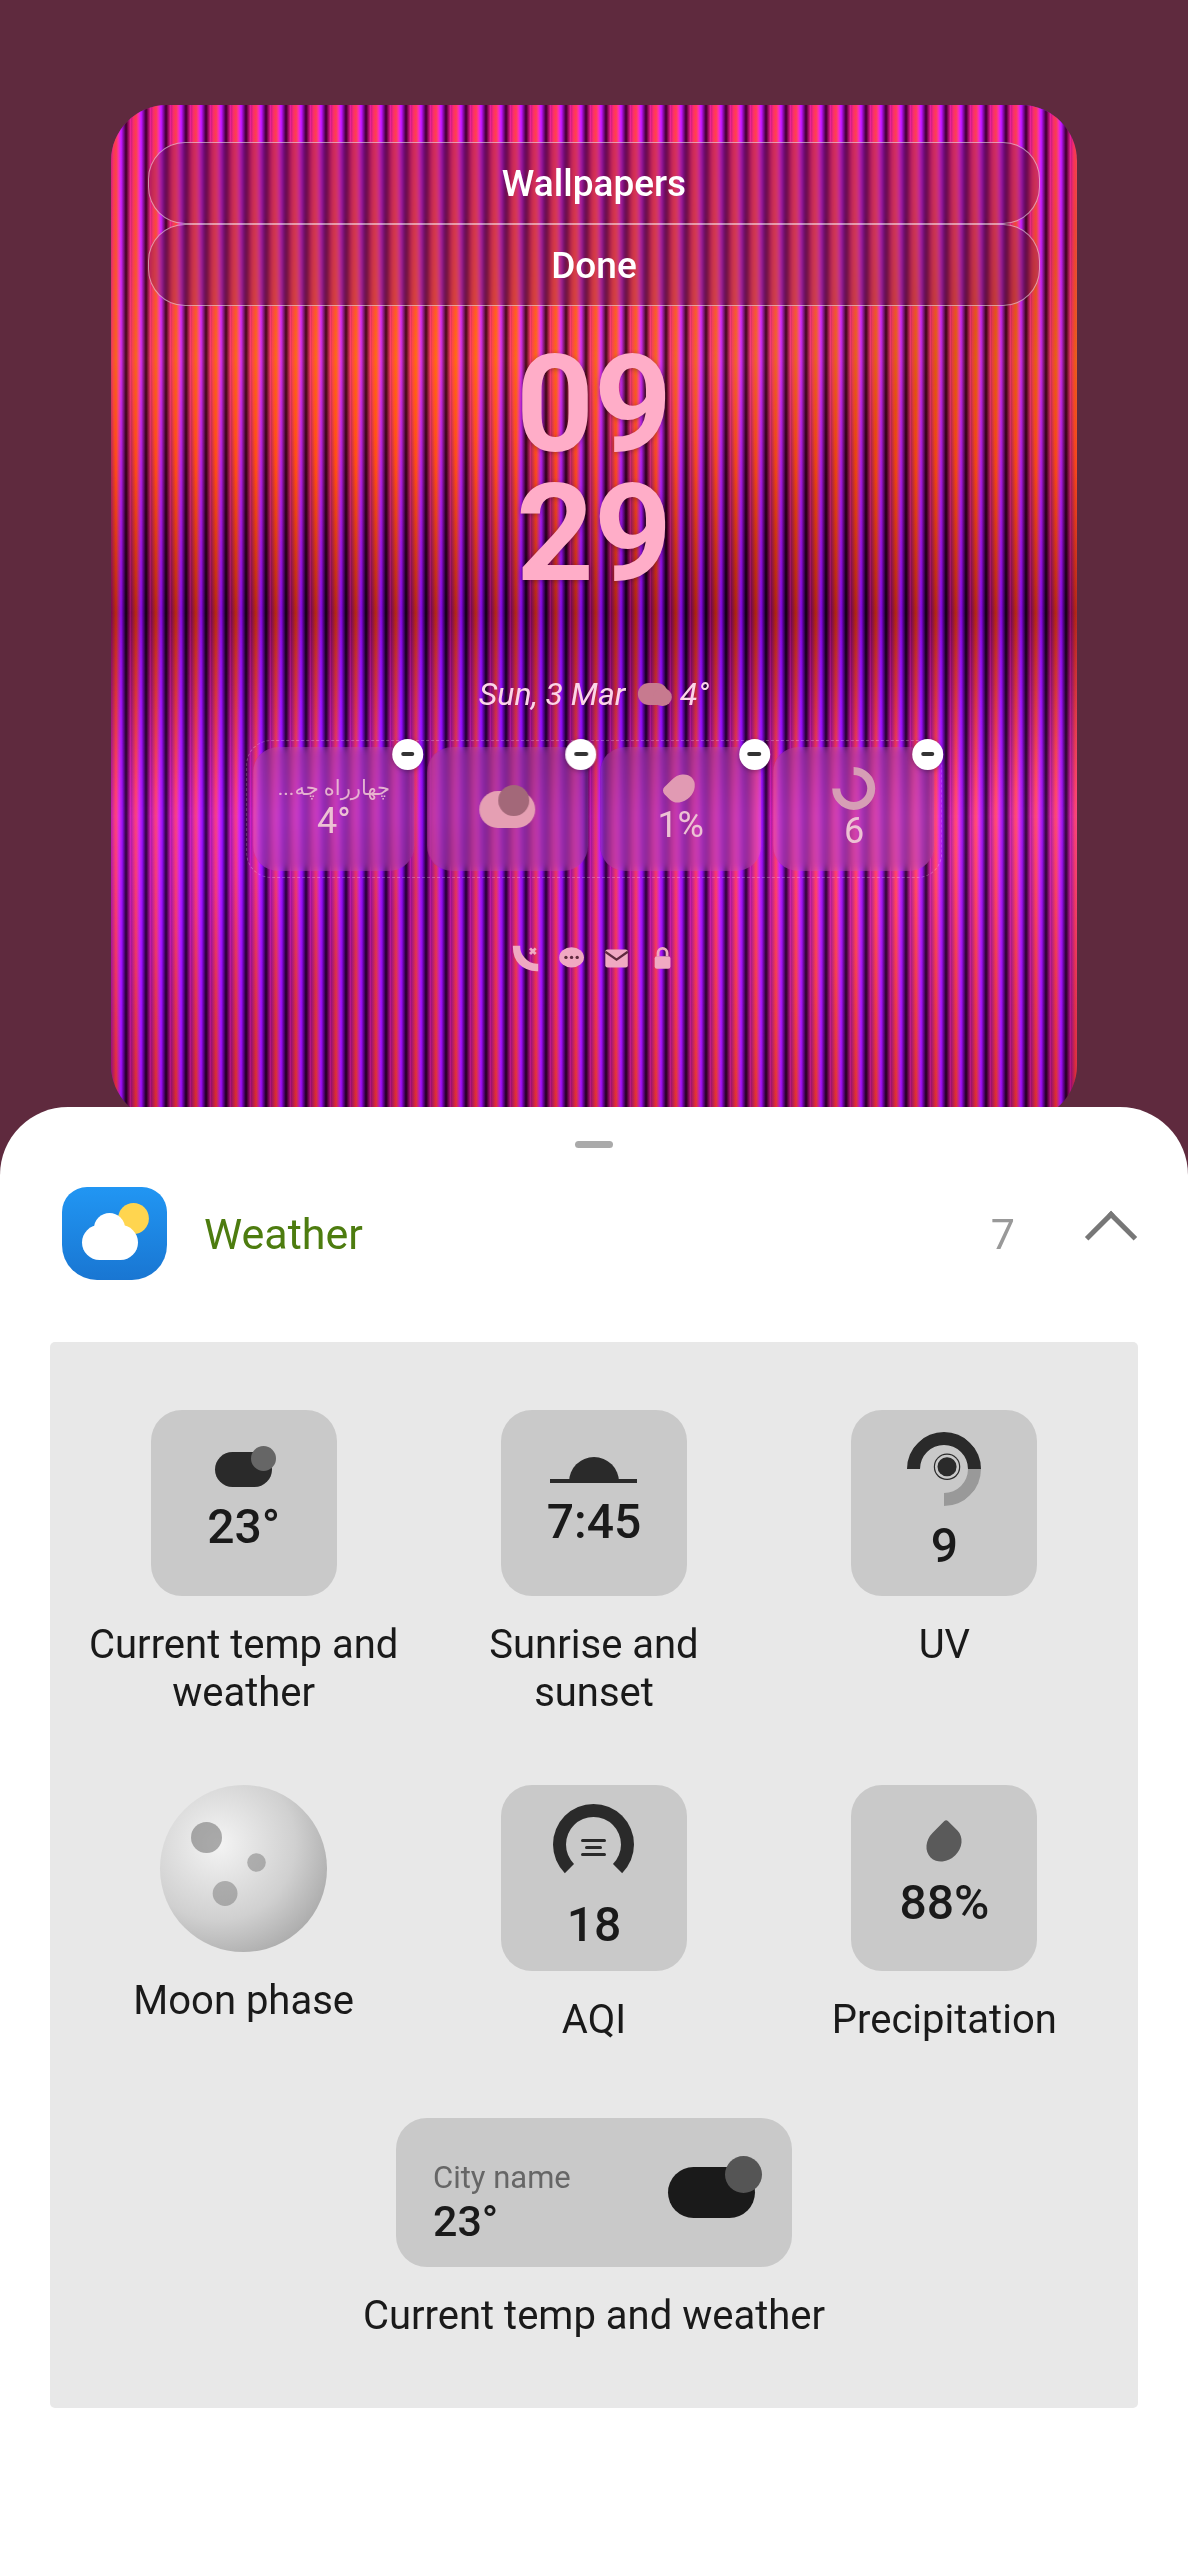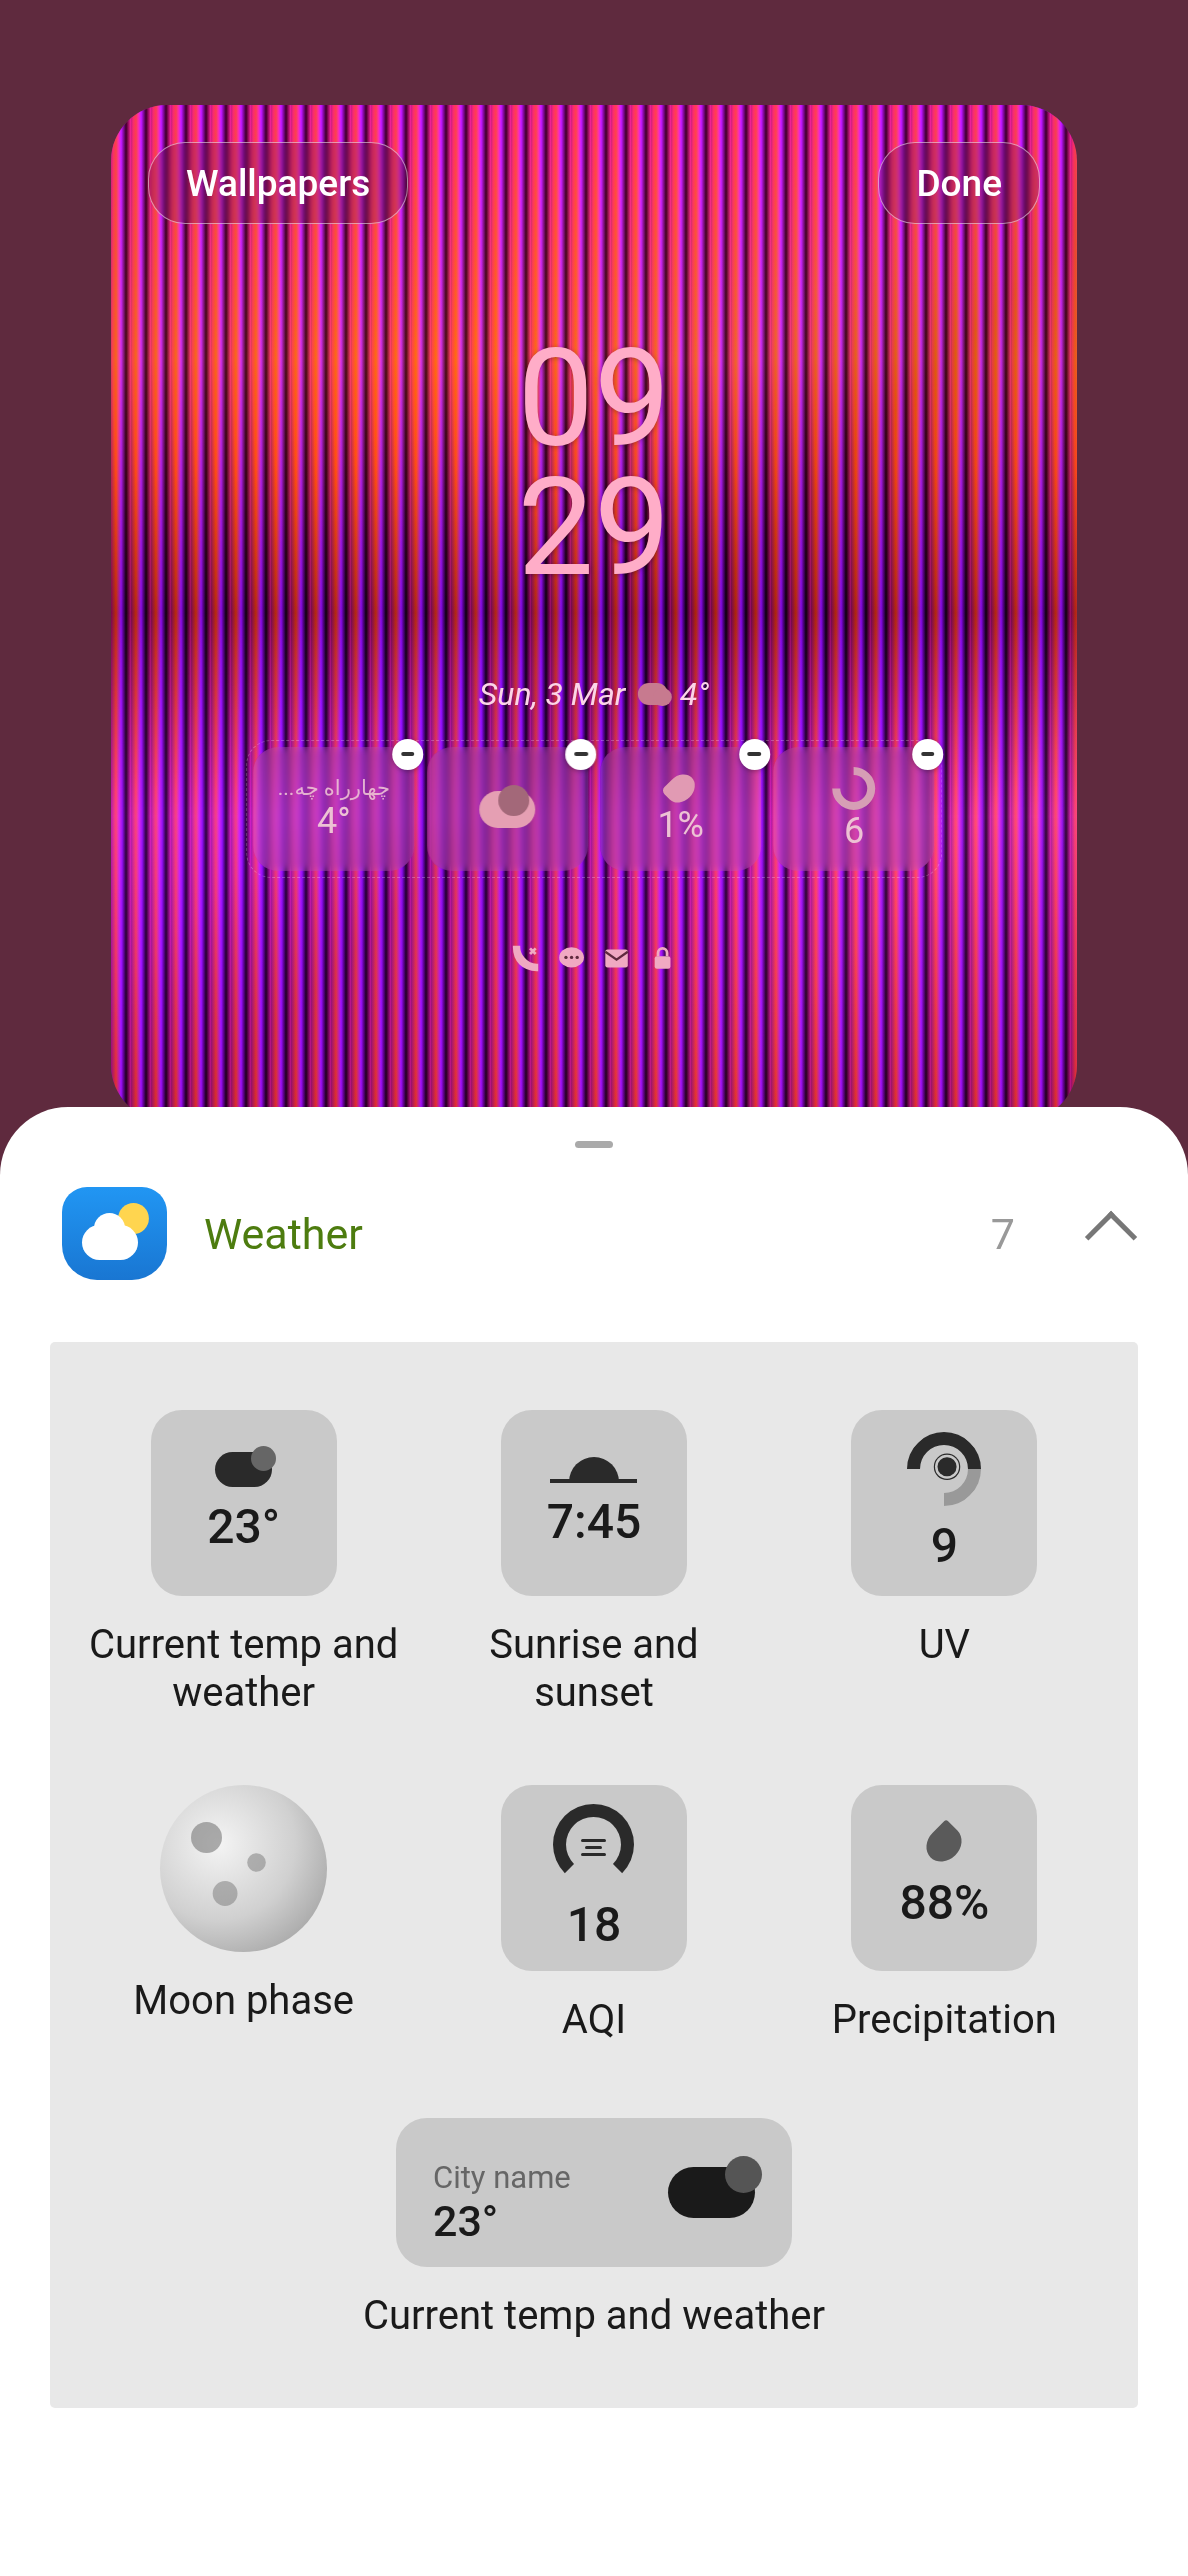"Wallpapers" .top-btns { flex-direction: none -> column; justify-content: space-between -> center }
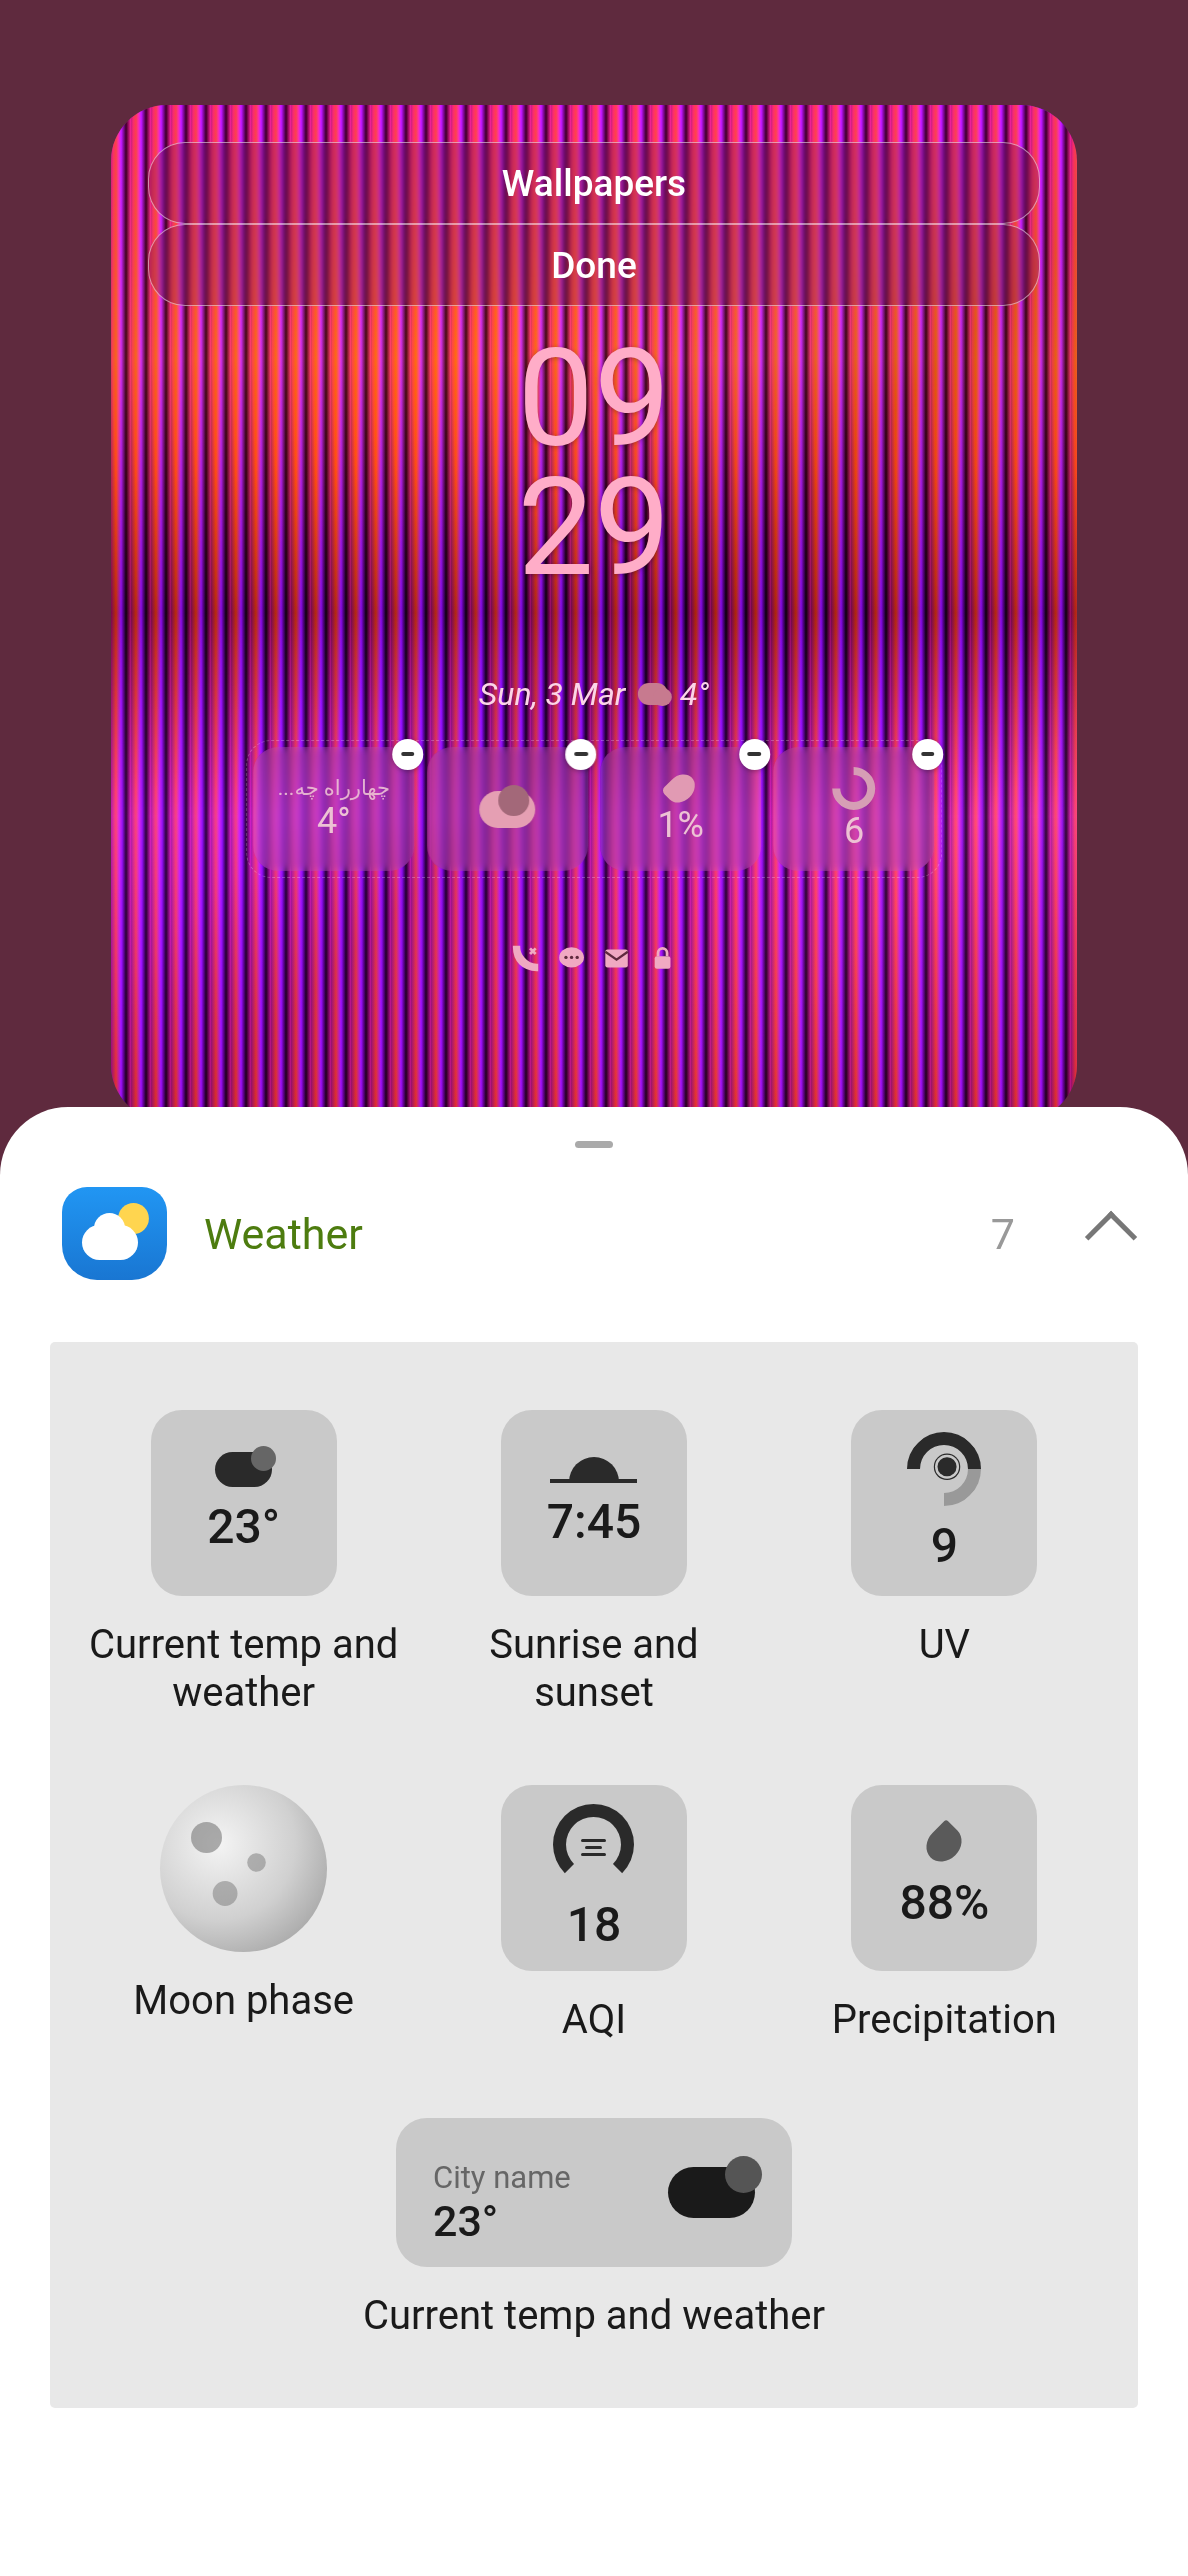"09" .clock { font-weight: 400 -> 700; top: 229px -> 235px }
